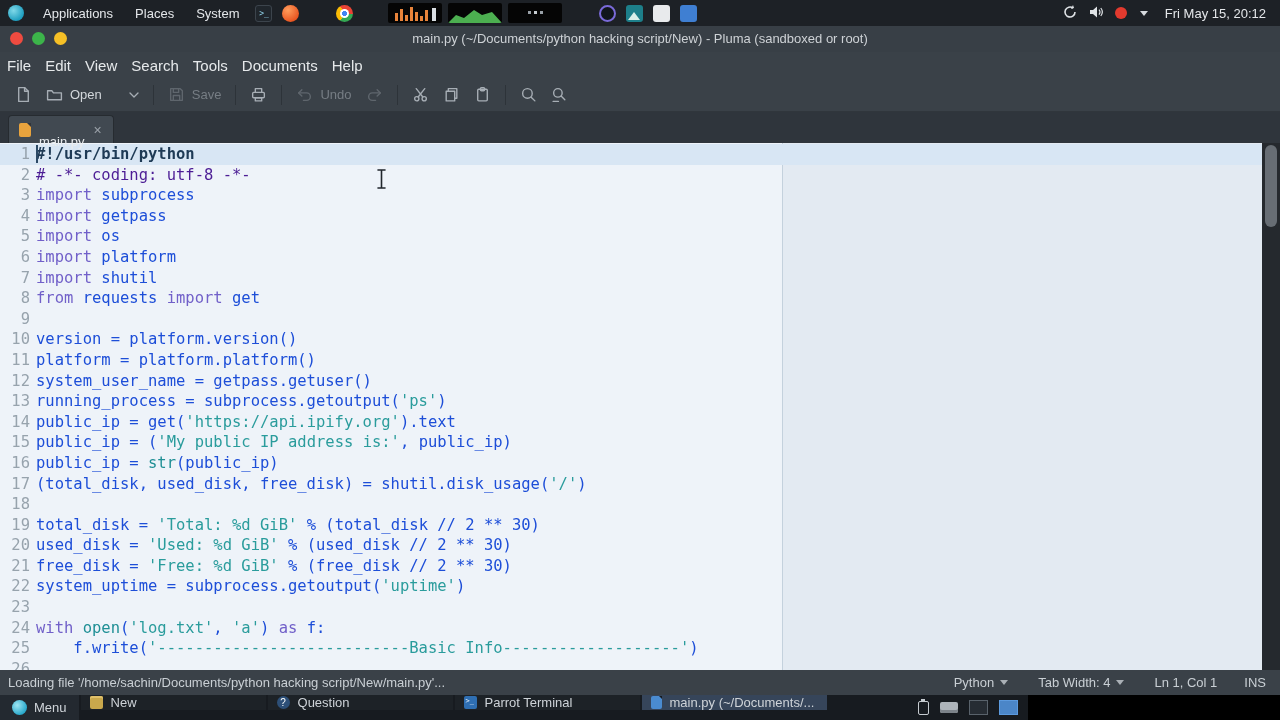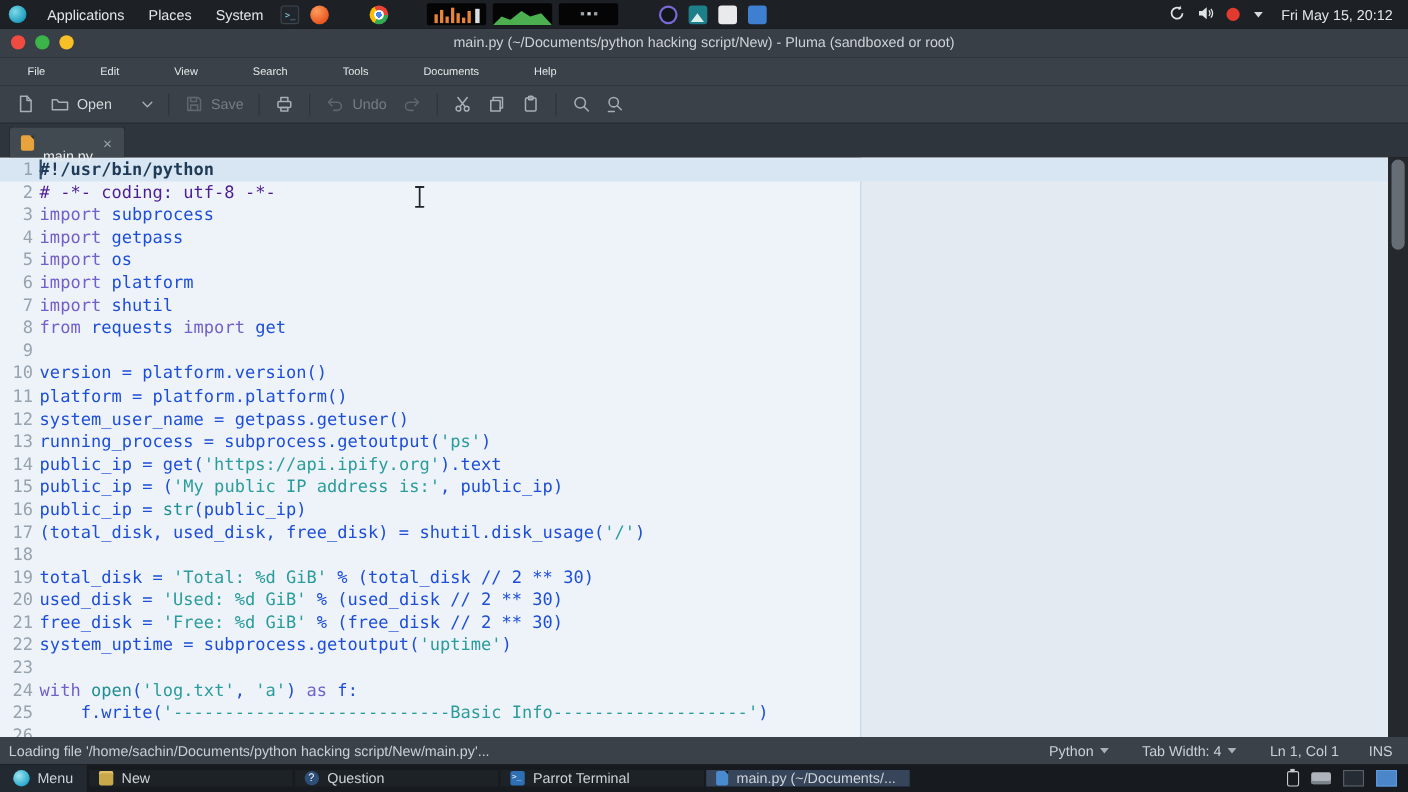"File" .mb-item { font-size: 10px -> 15px; padding: 0 25px -> 0 7px }
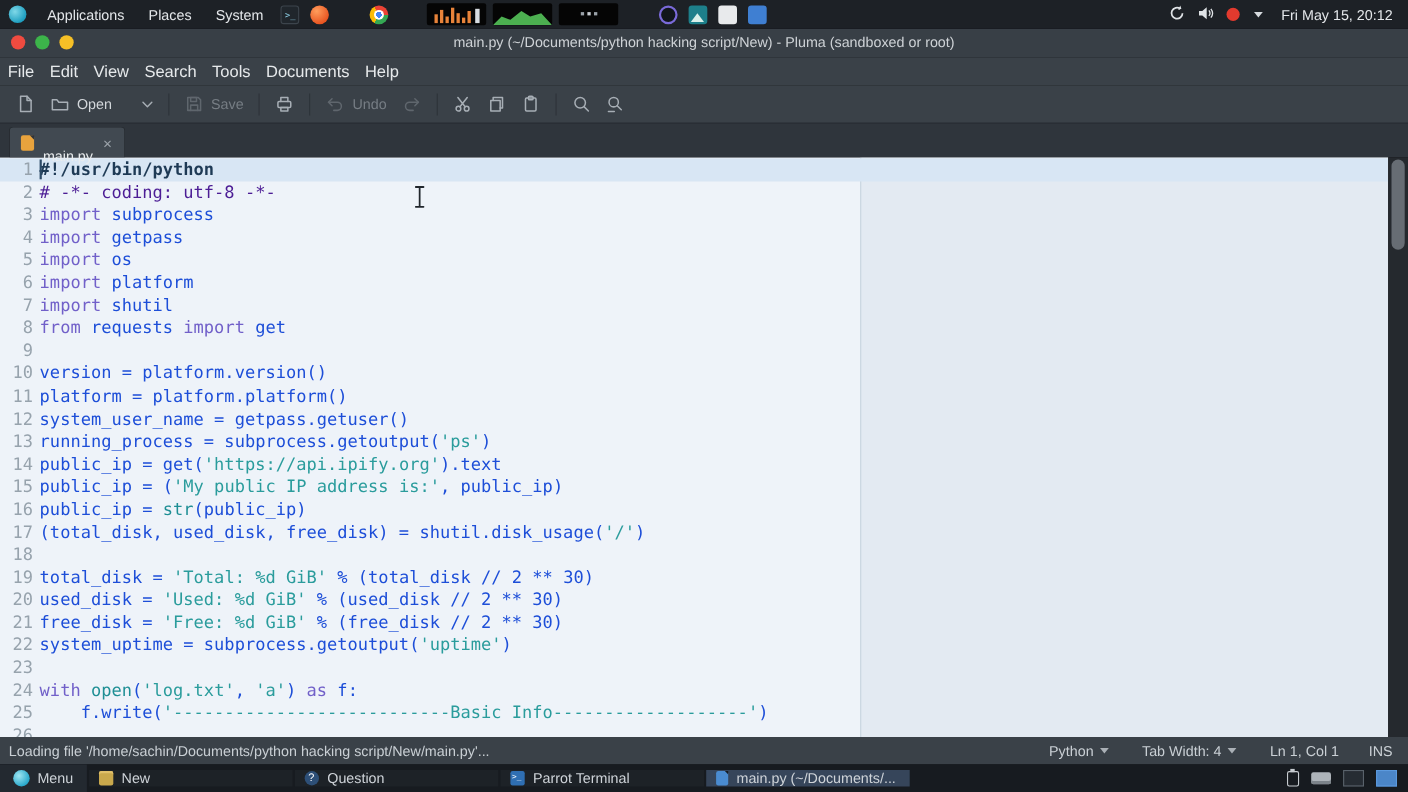"Menu" .taskbar { width: 1280px -> 1028px }
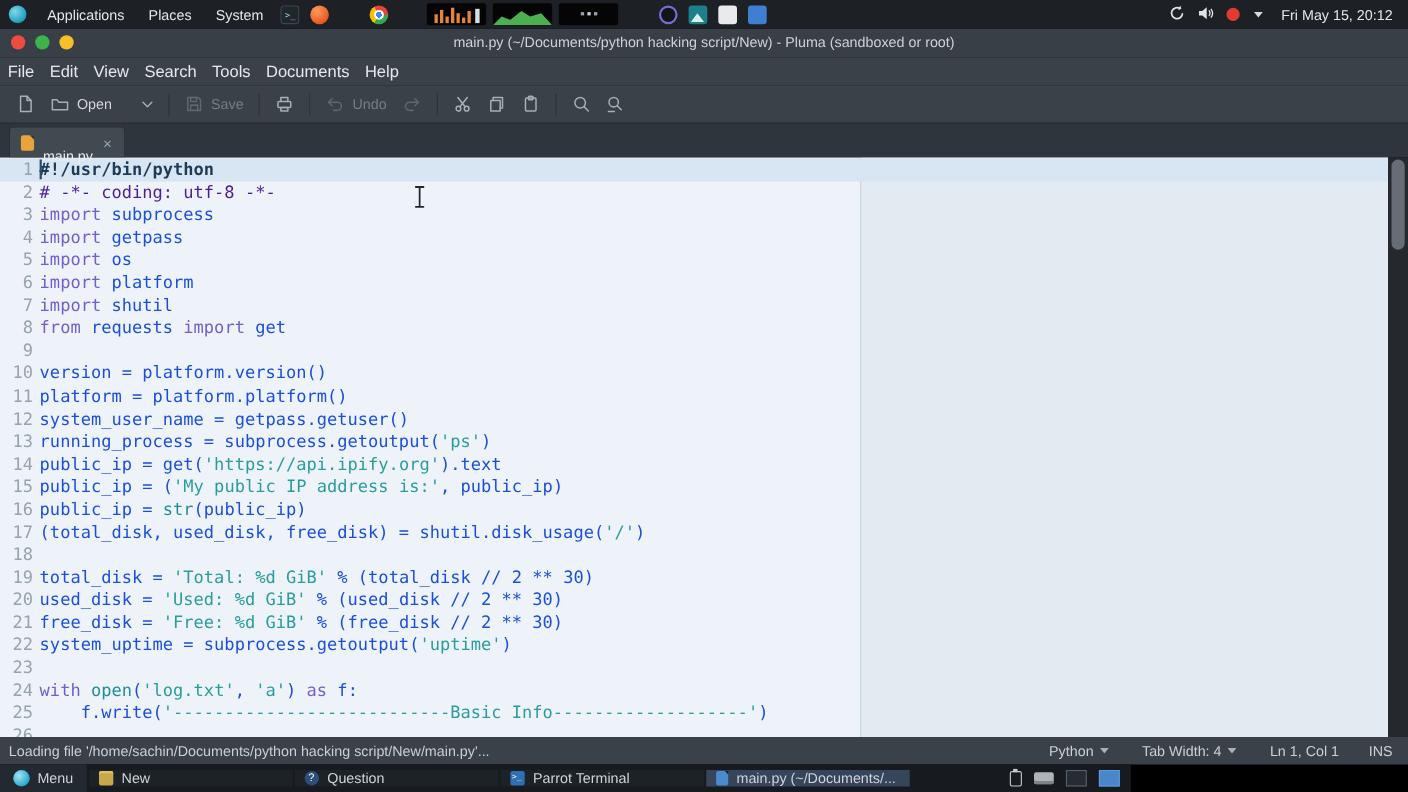"New" .taskbar-items { align-items: center -> flex-start }
